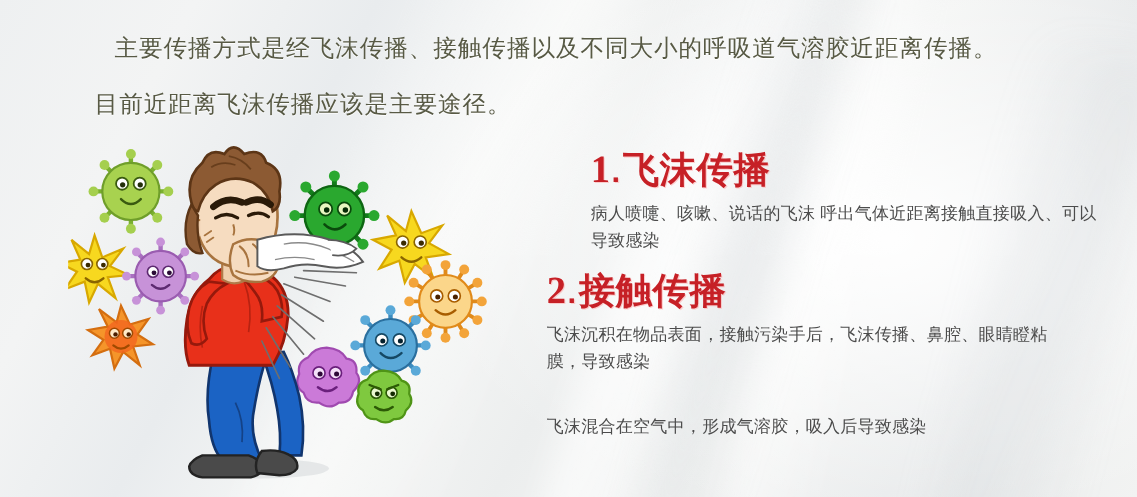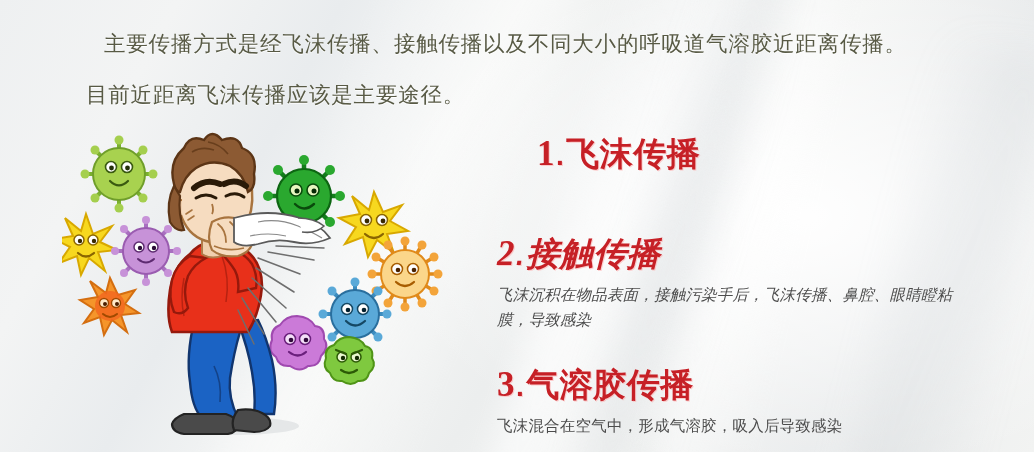"病人喷嚏、咳嗽、说话的飞沫 呼出气体近距离接触直接吸入、可以导致感染" div.sec-body { html: none -> <div>病人喷嚏、咳嗽、说话的飞沫 呼出气体近距离接触直接吸入、可以导致感染</div> }
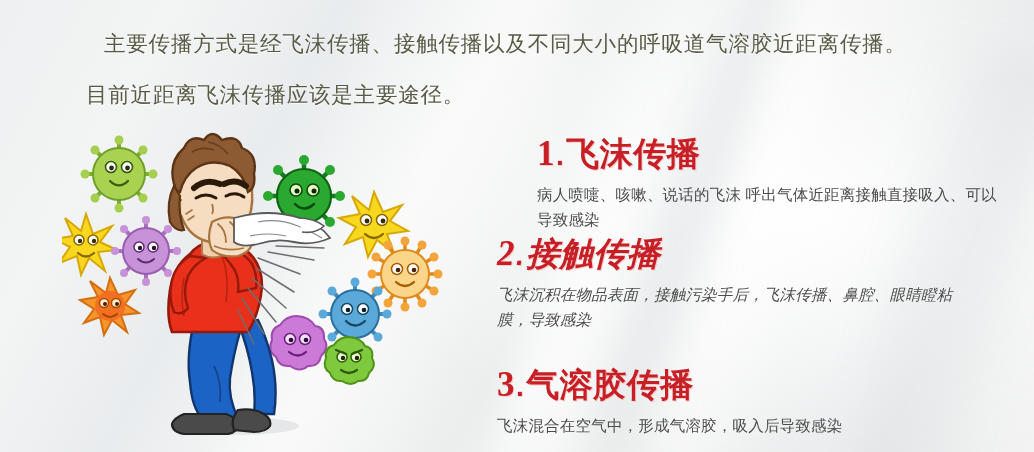"2.接触传播" .section.s2 { font-style: italic -> none; top: 100px -> 110px }
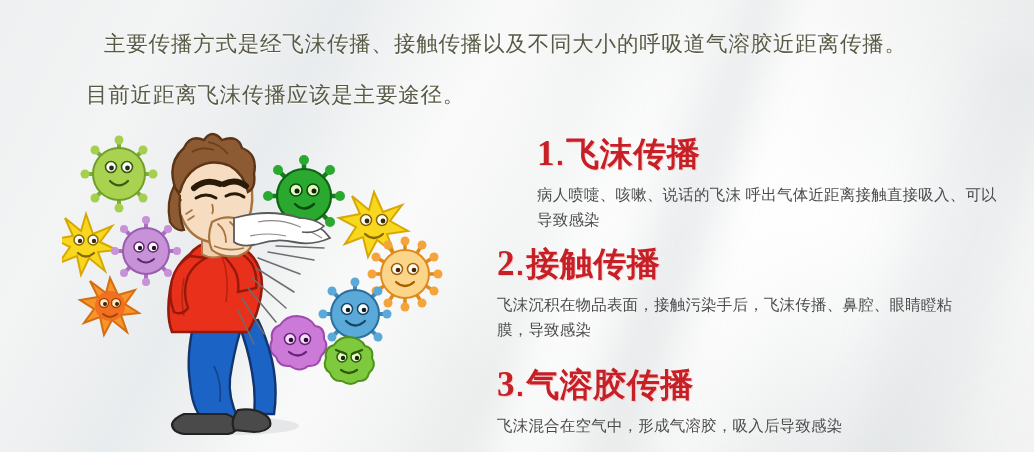"3.气溶胶传播" div.sec-title { html: <div> <span>3</span><span>.</span><span>气溶胶传播</span> </div> -> none }
